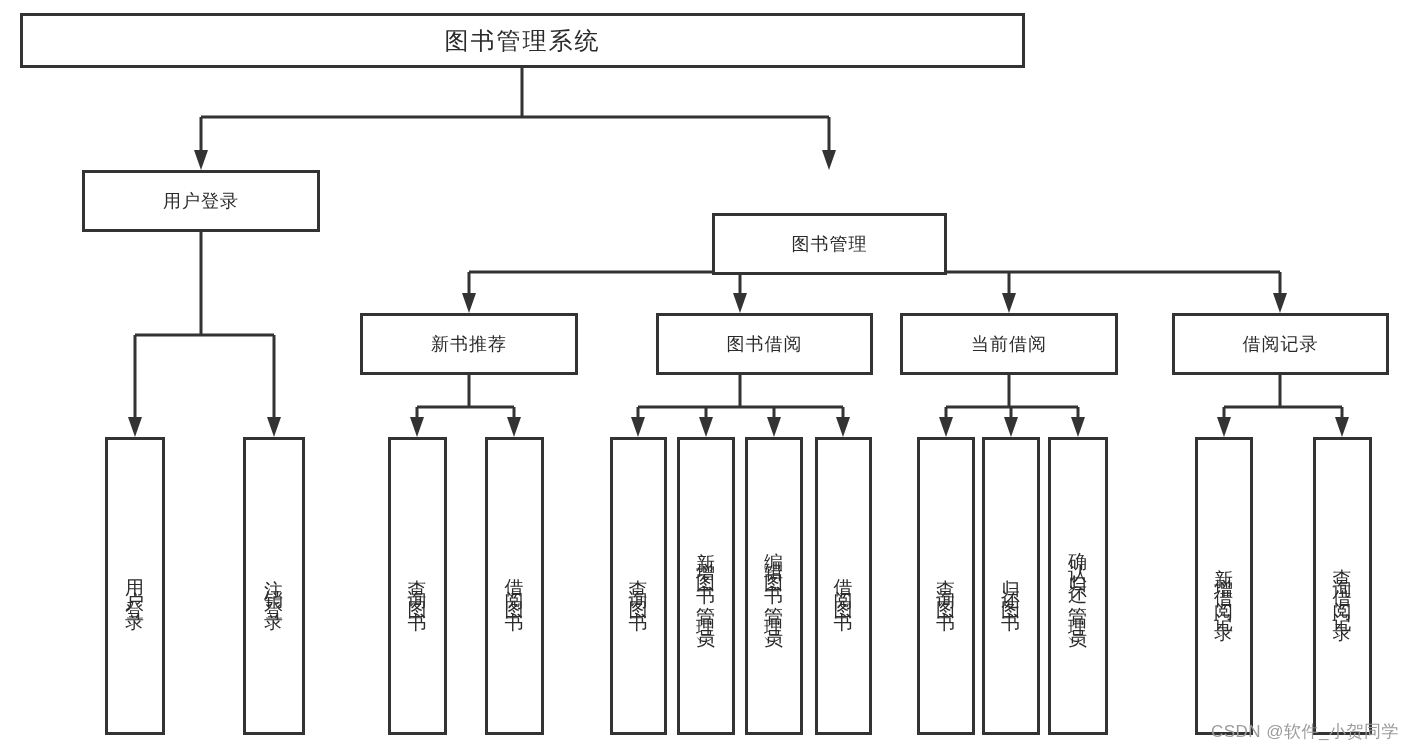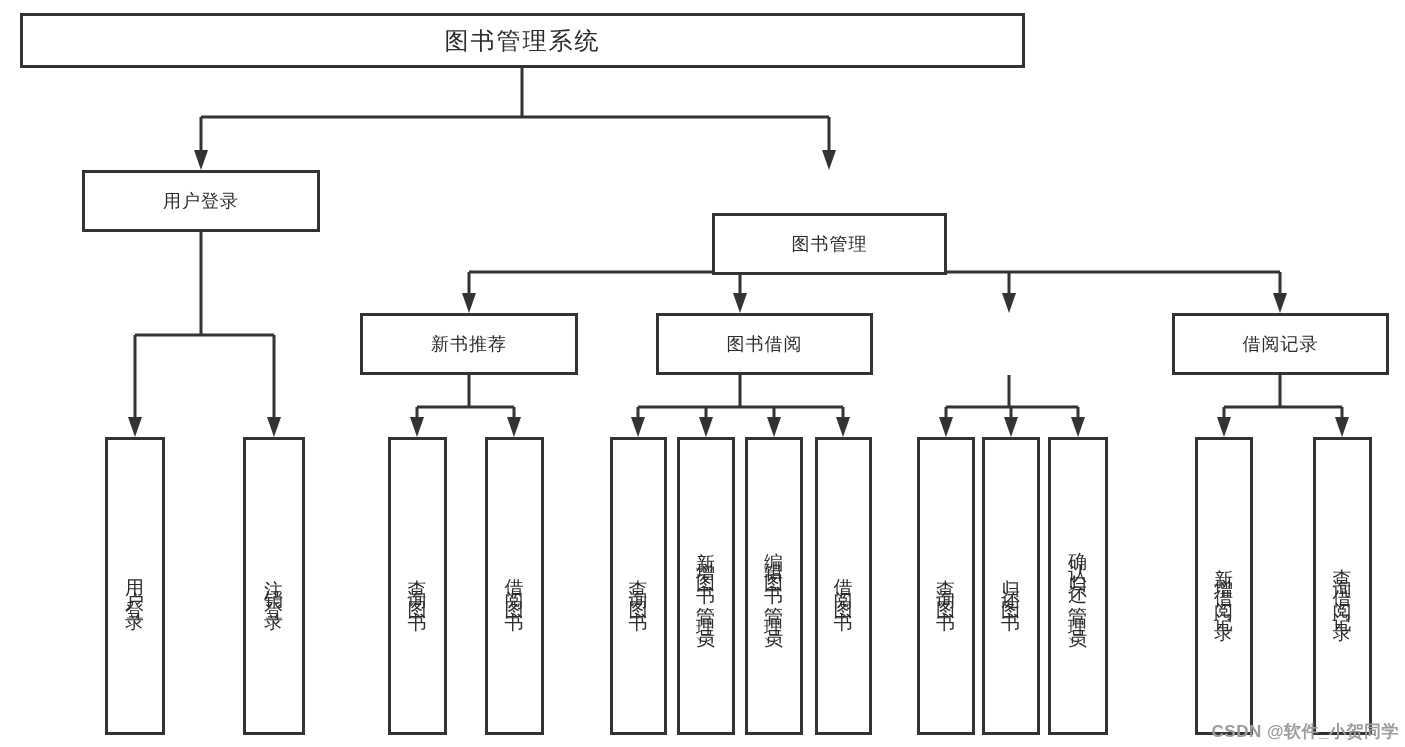"当前借阅" div.node { html: none -> <div> <span>当前借阅</span> </div> }
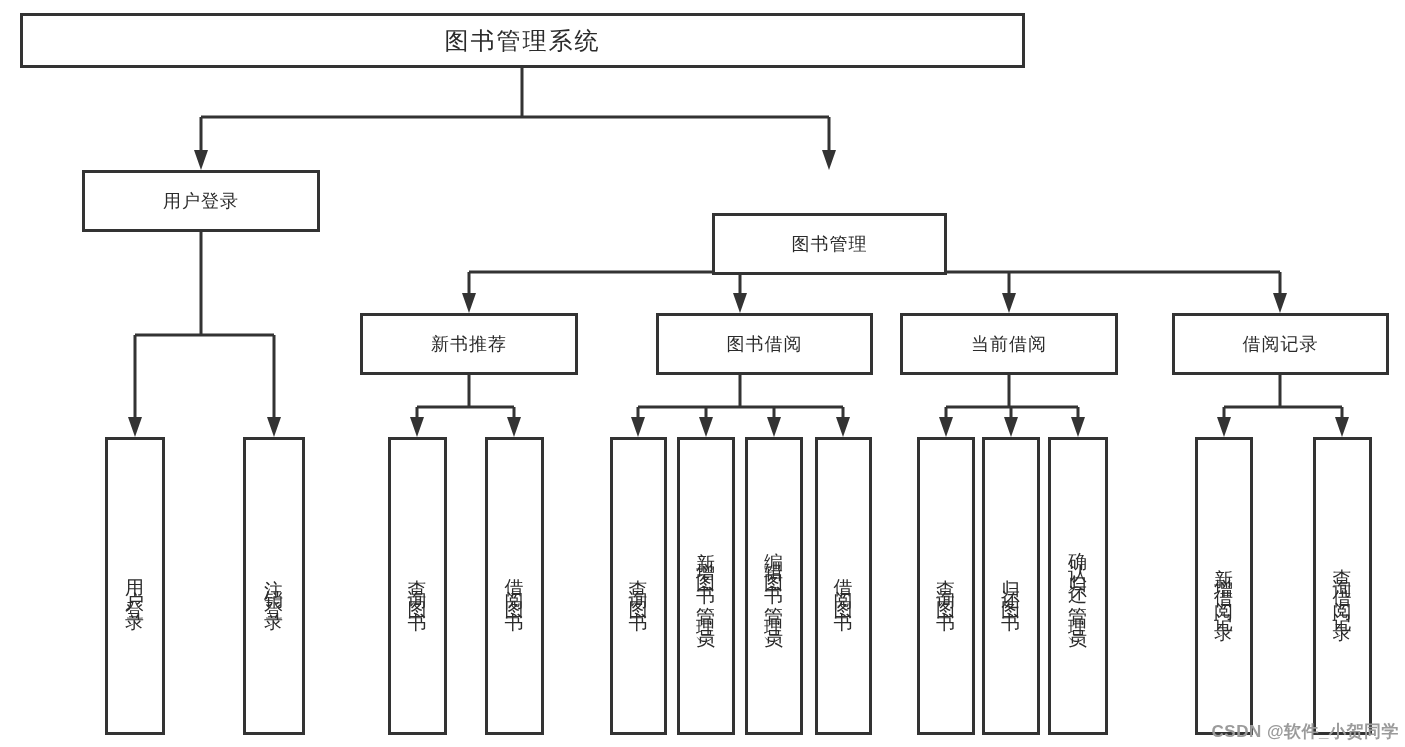"CSDN @软件_小贺同学" .watermark { font-weight: bold -> none }
